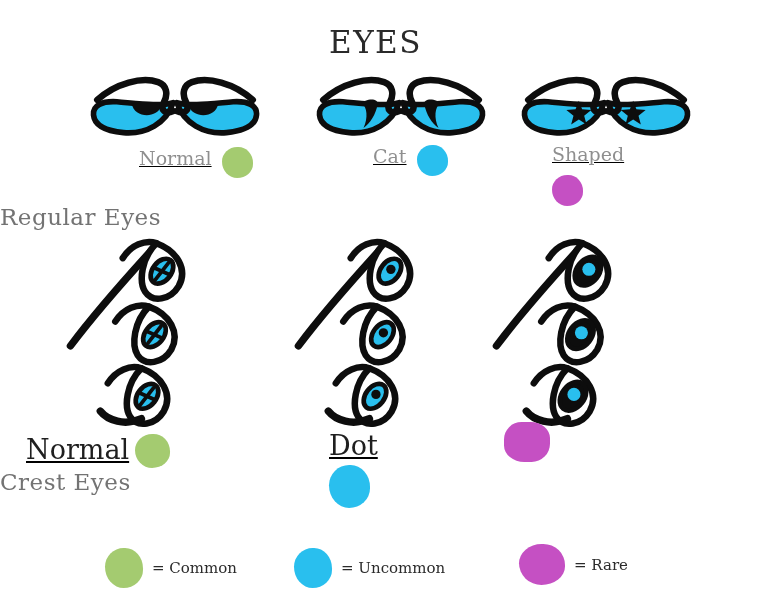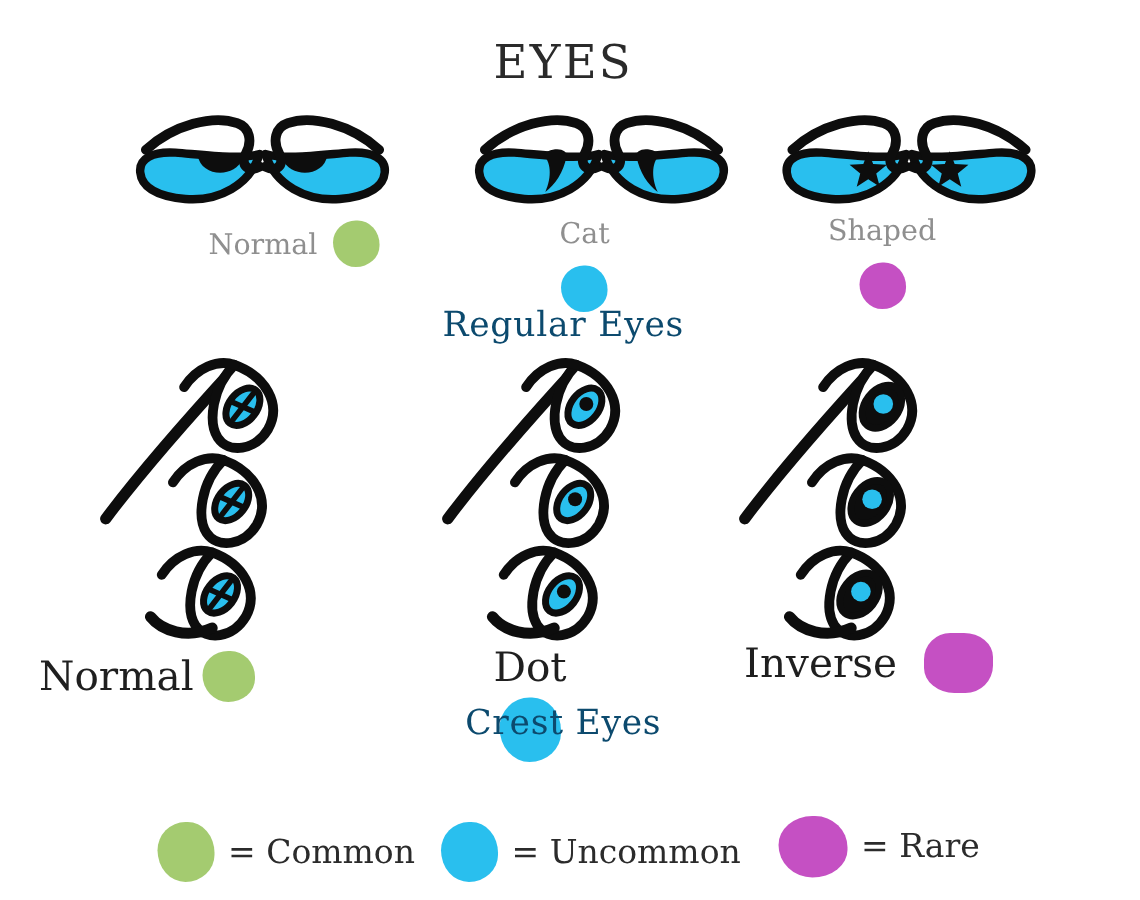"Normal" .var-label { align-items: center -> none; text-decoration: none -> underline }
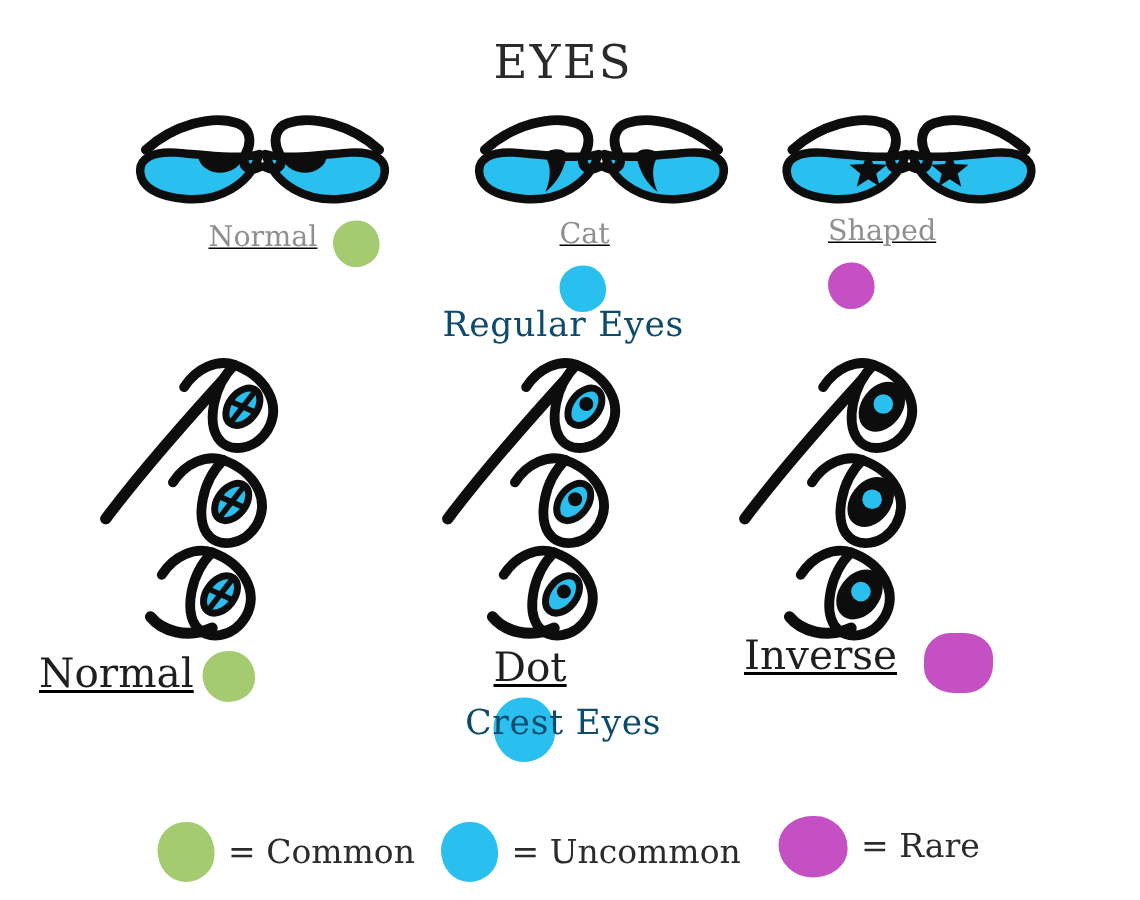"Cat" .lbl-reg-2 { flex-direction: column -> none }
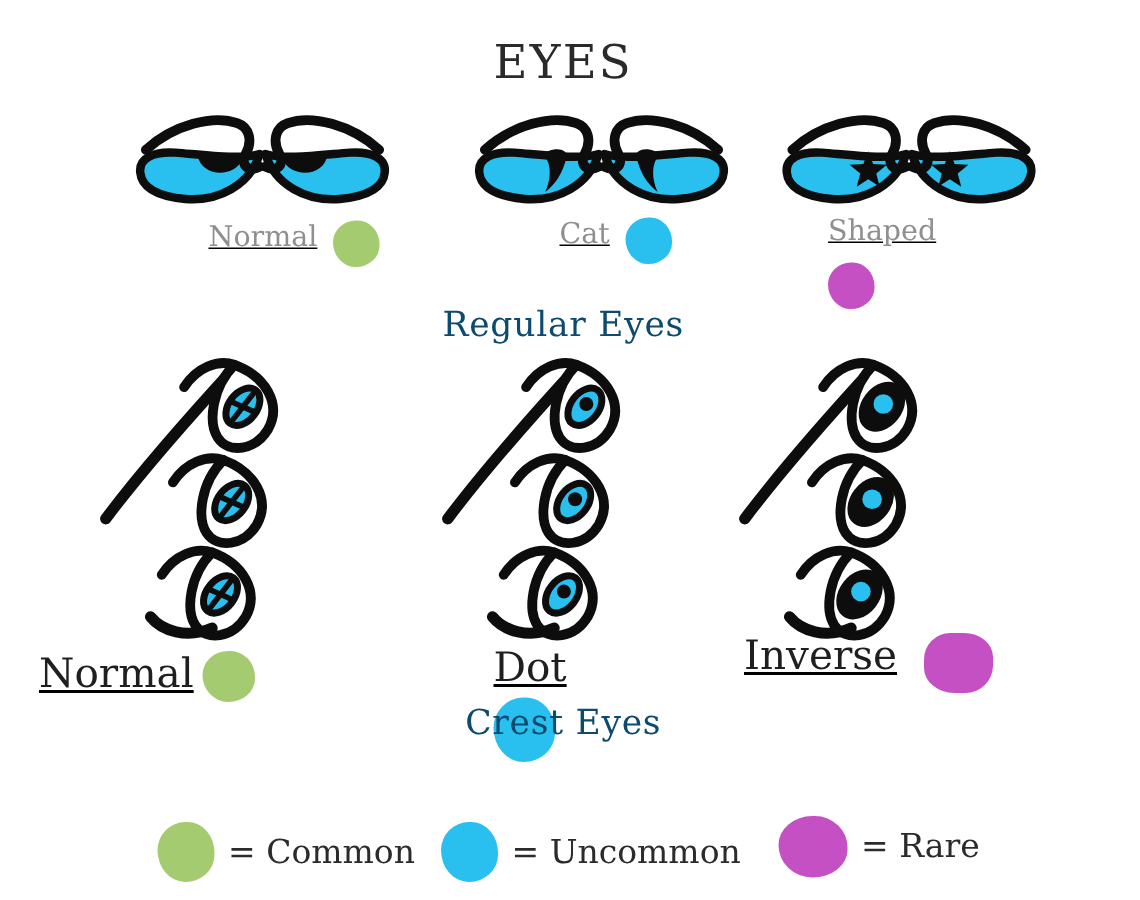"Regular Eyes" .section-heading { color: #0c4a6e -> #737373; text-align: center -> left }
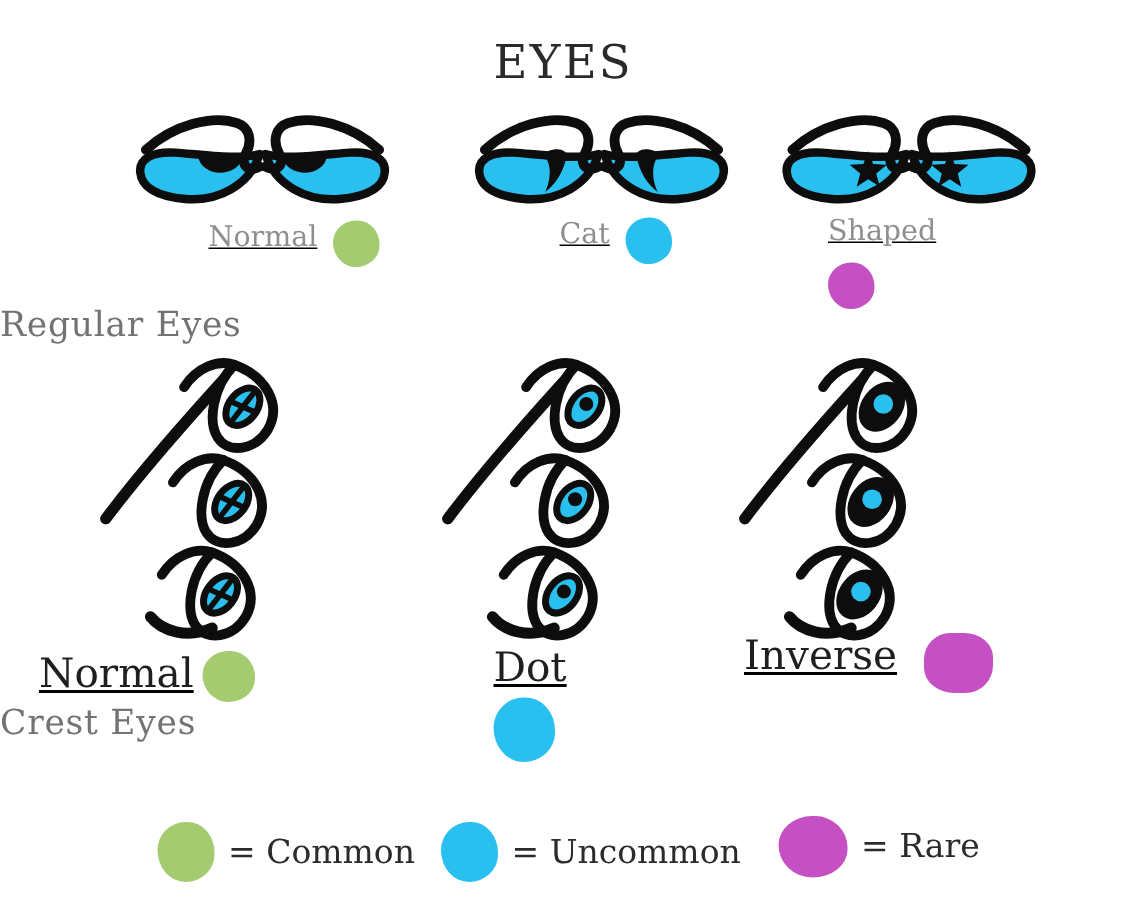"Inverse" span.txt { html: <span>Inverse</span> -> none }
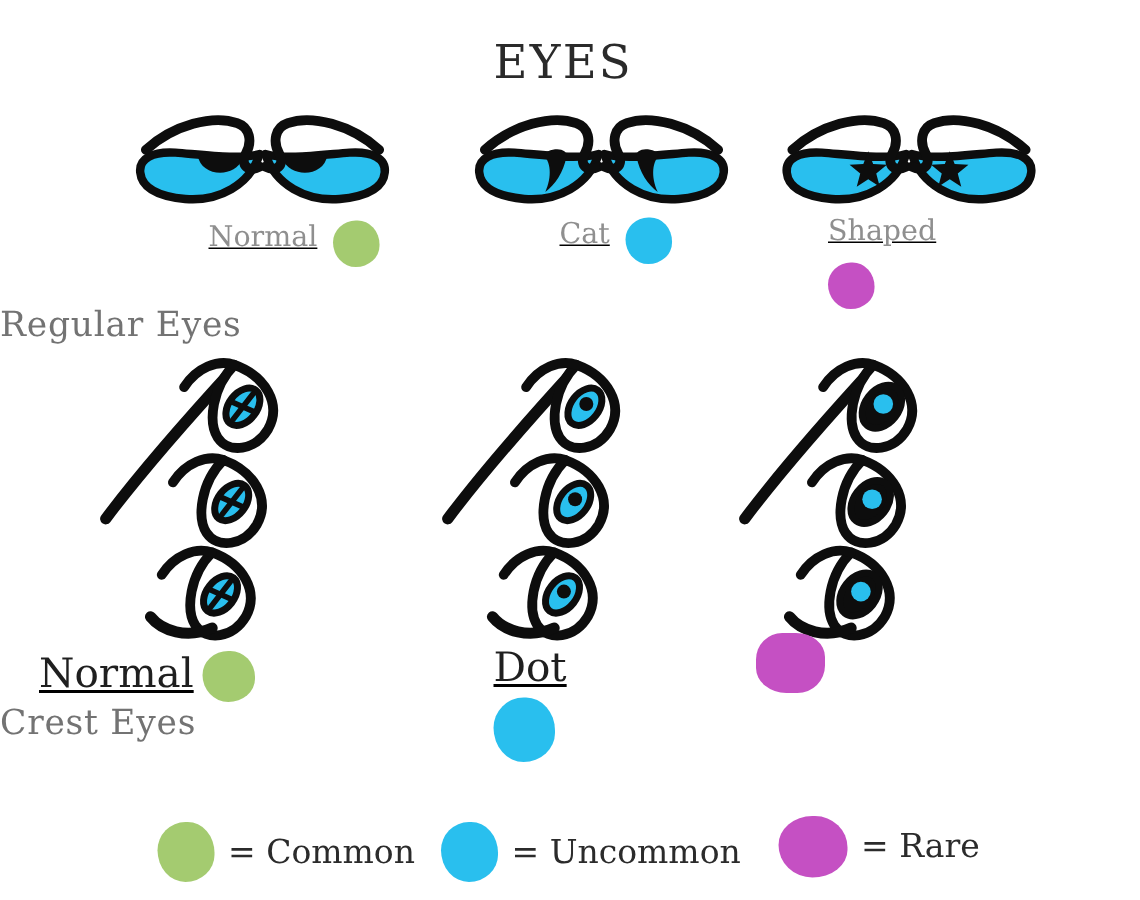"= Common" .legend-item .txt { font-size: 22px -> 15px }
